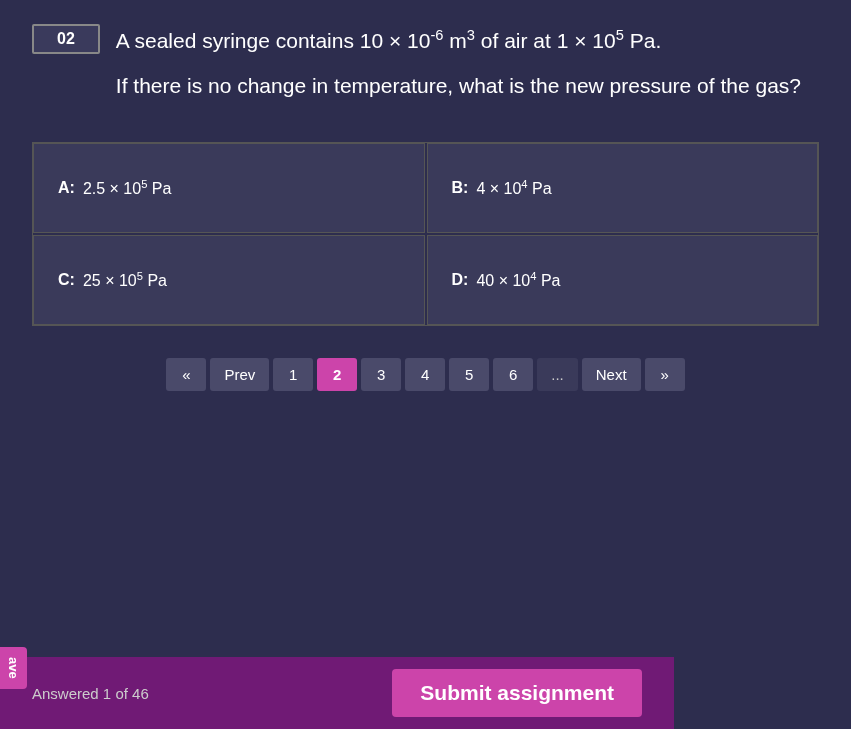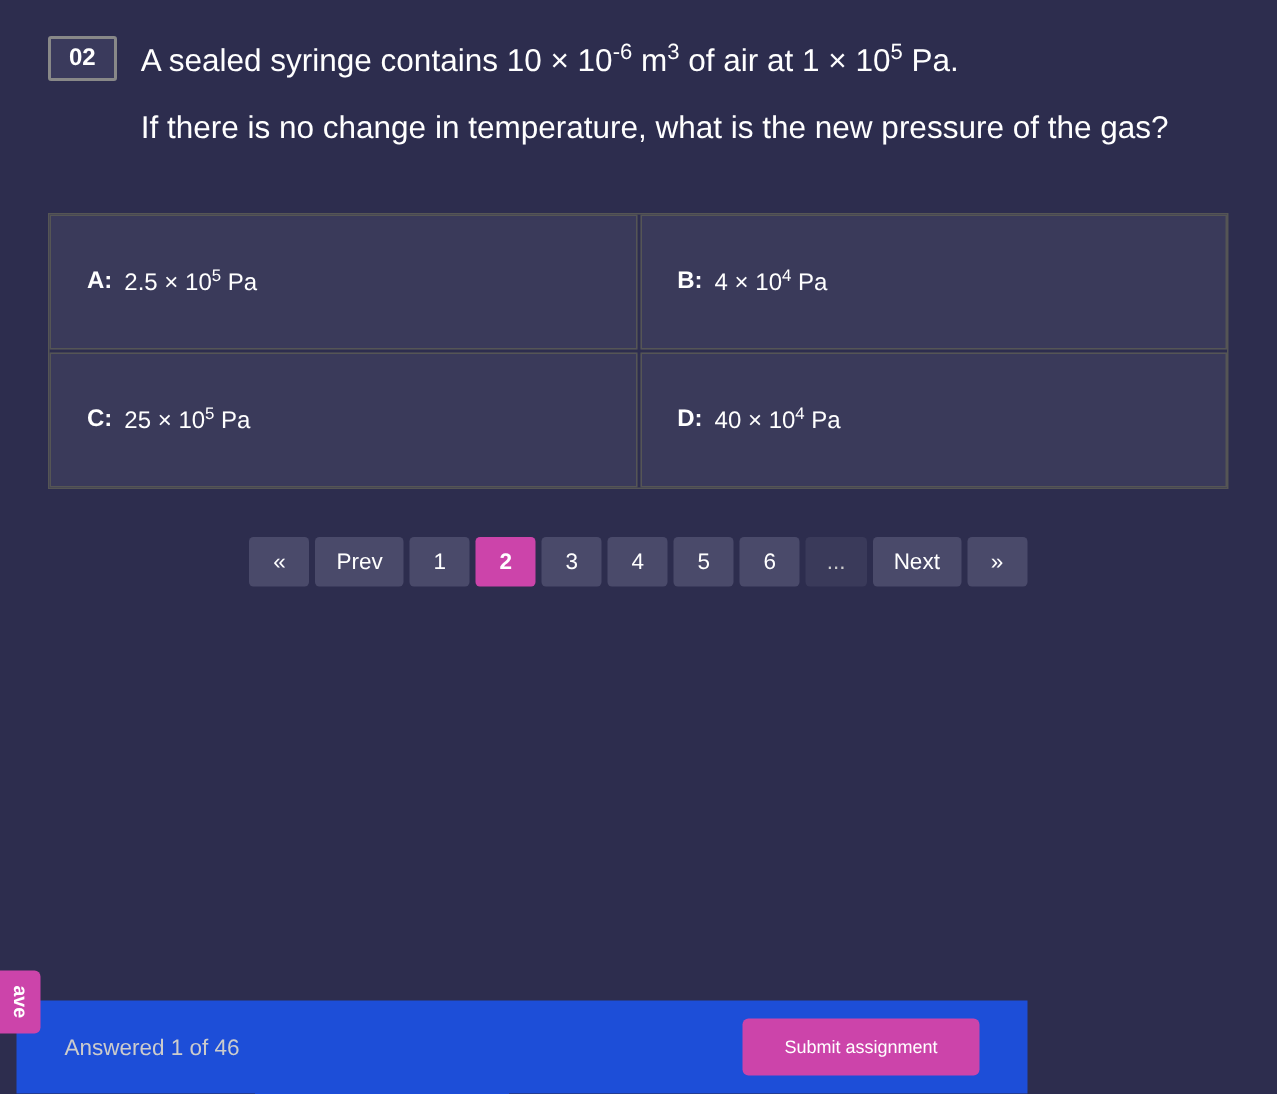"02" .question-number { padding: 4px 12px -> 4px 23px }
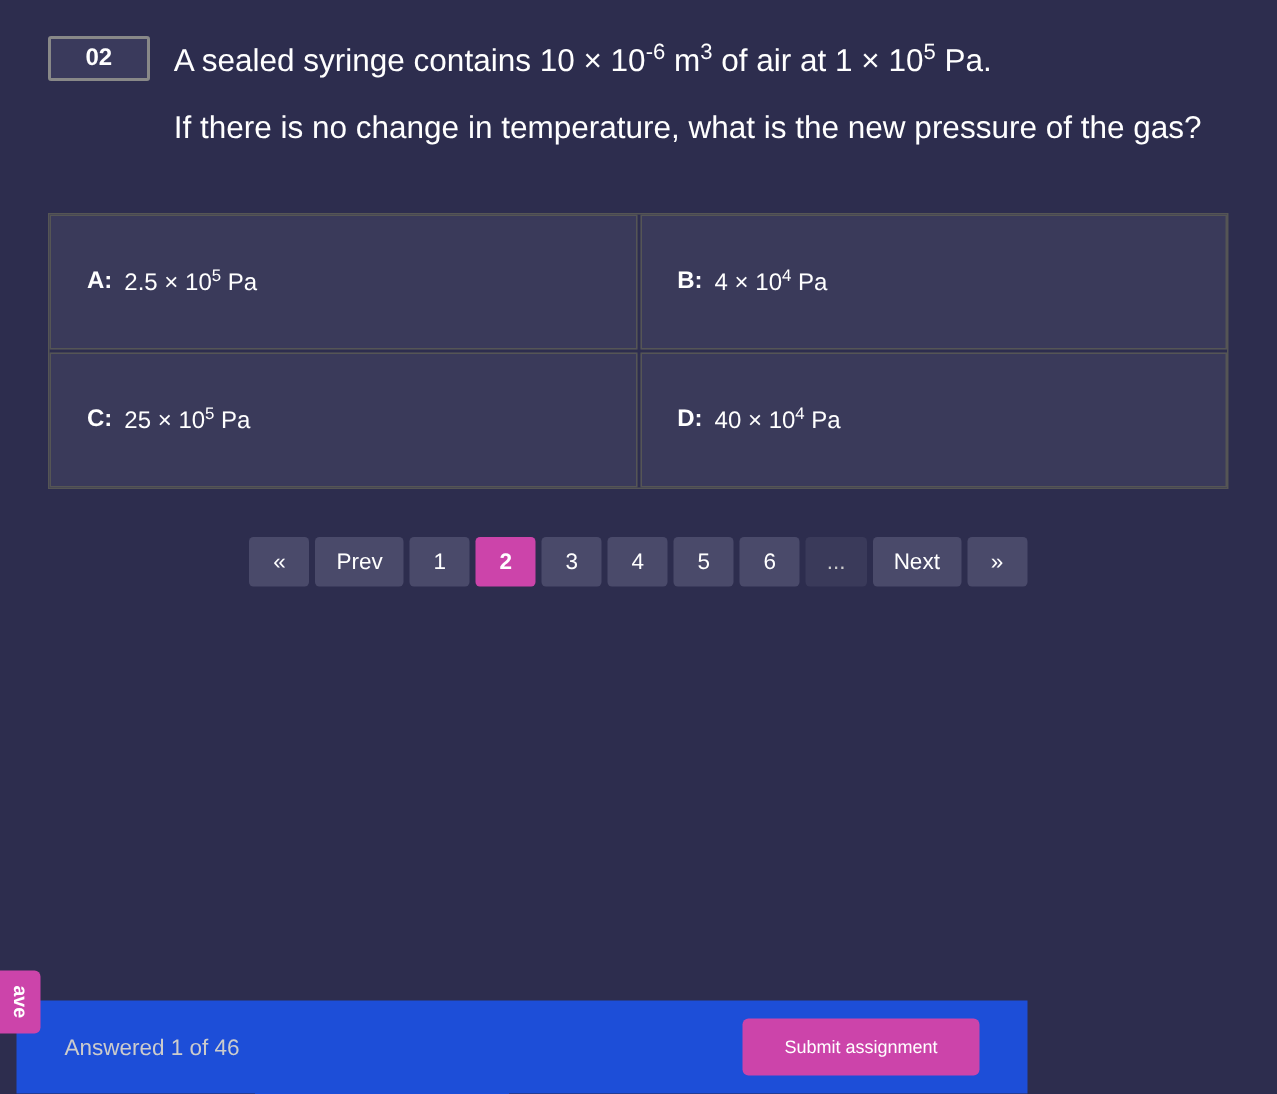"Answered 1 of 46" .footer-bar { background-color: #1d4ed8 -> #701a75; margin-left: 11px -> none }
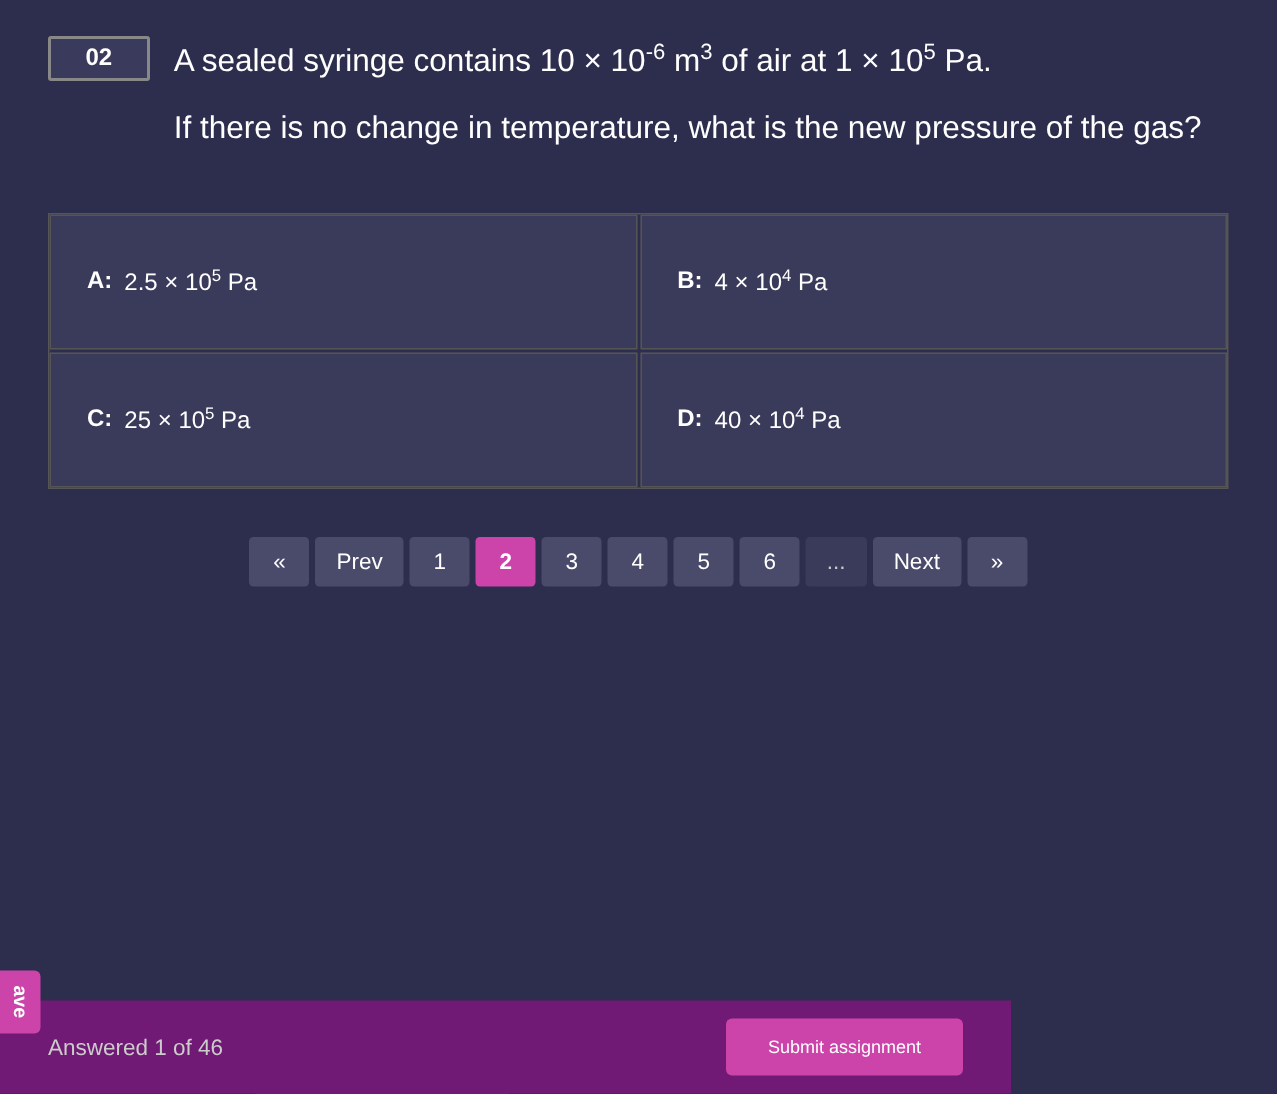"Submit assignment" .submit-btn { font-size: 12px -> 21px; font-weight: normal -> bold }
